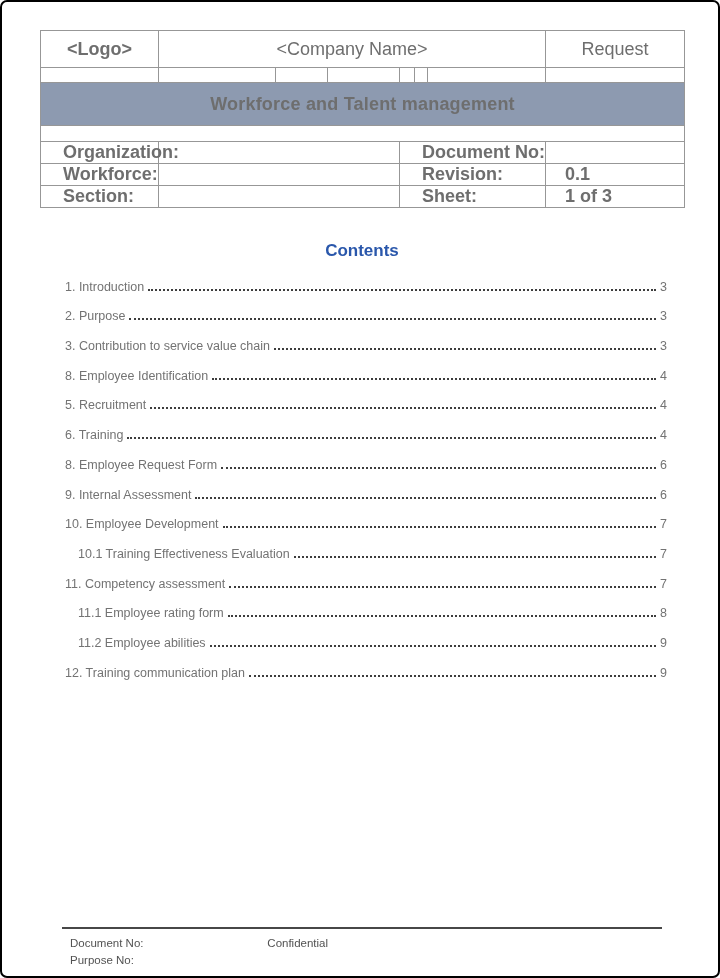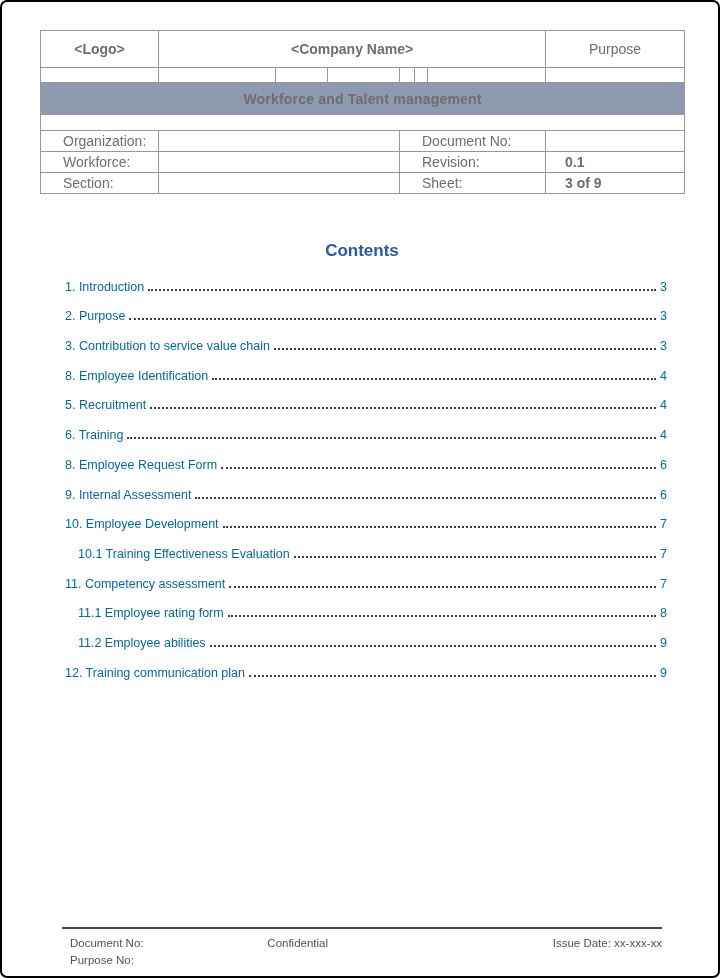"<Logo>" table.hdr td { font-size: 14px -> 18px }
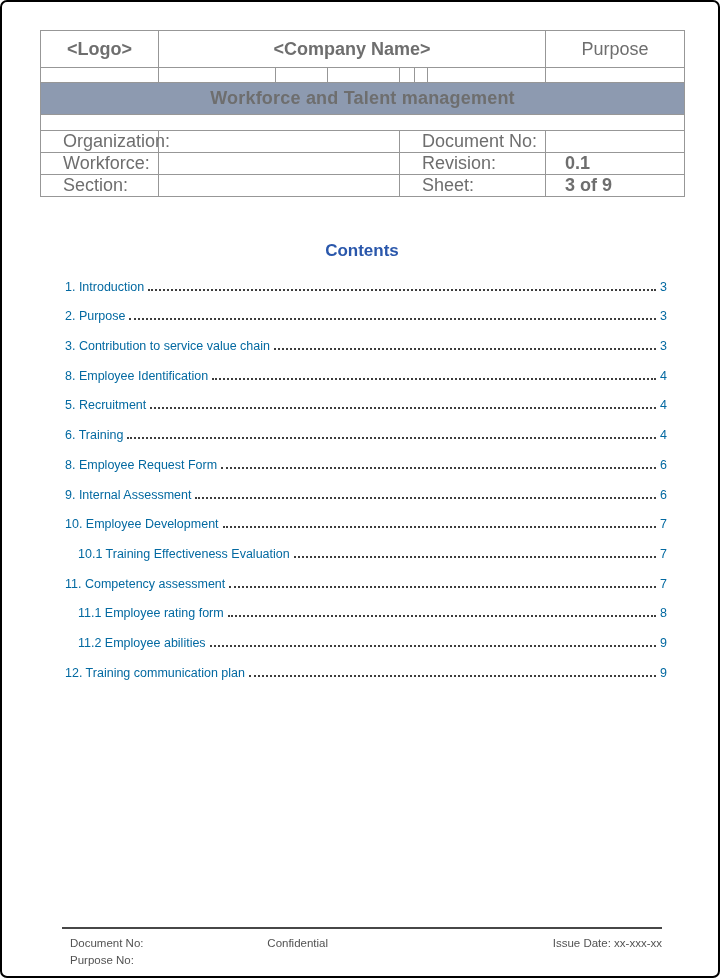"<Company Name>" td.cell-company { font-weight: bold -> normal }
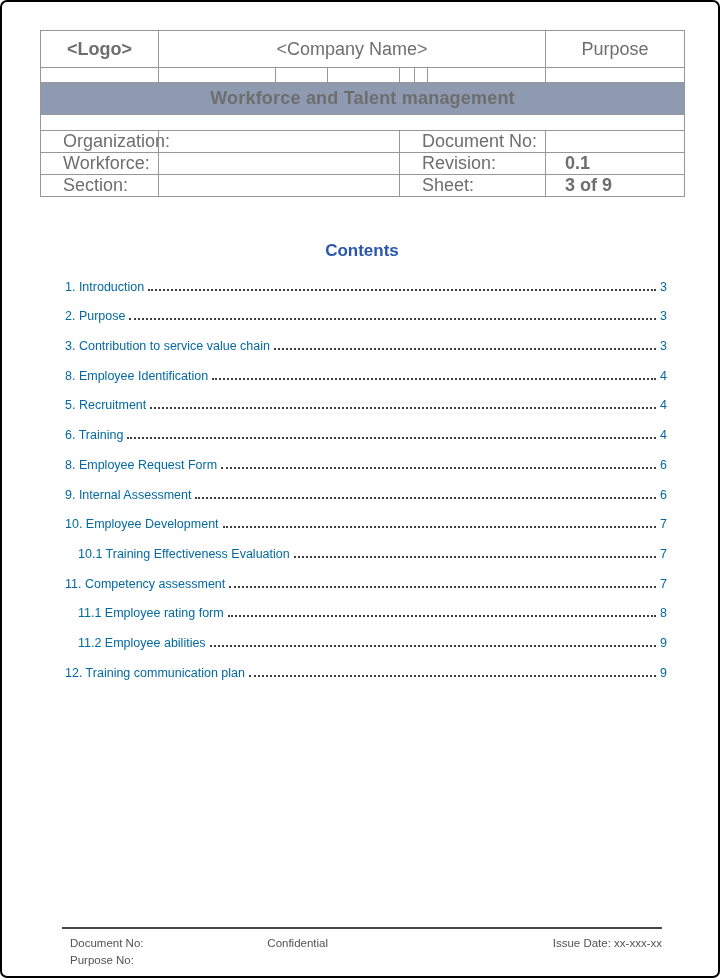"Purpose" td.cell-normal { text: Purpose -> Request }
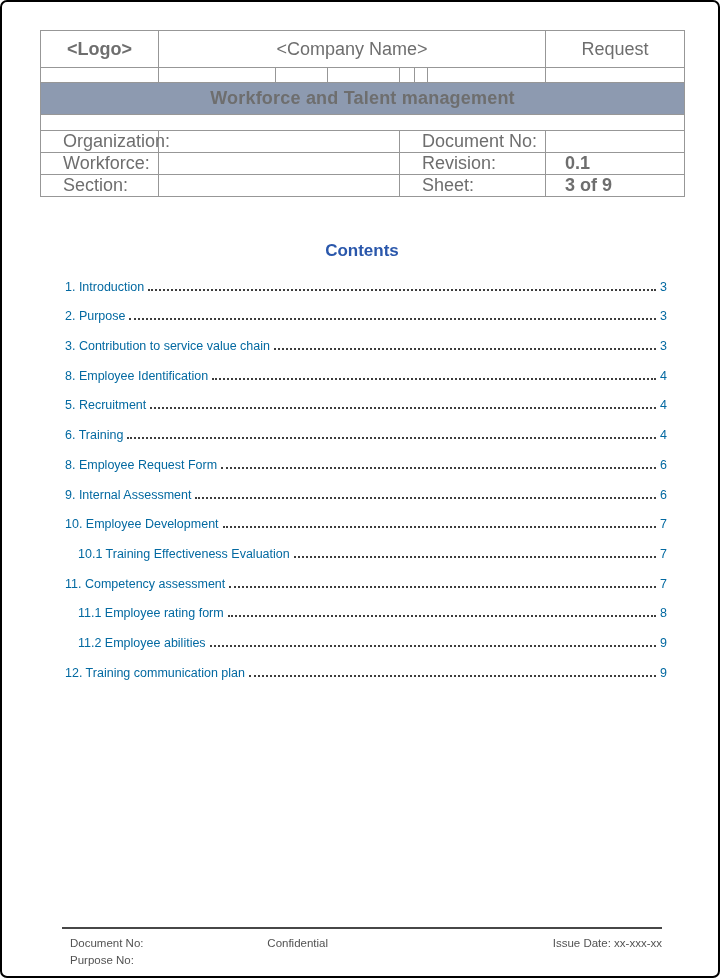"Workforce and Talent management" td.cell-banner { height: 32px -> 43px }
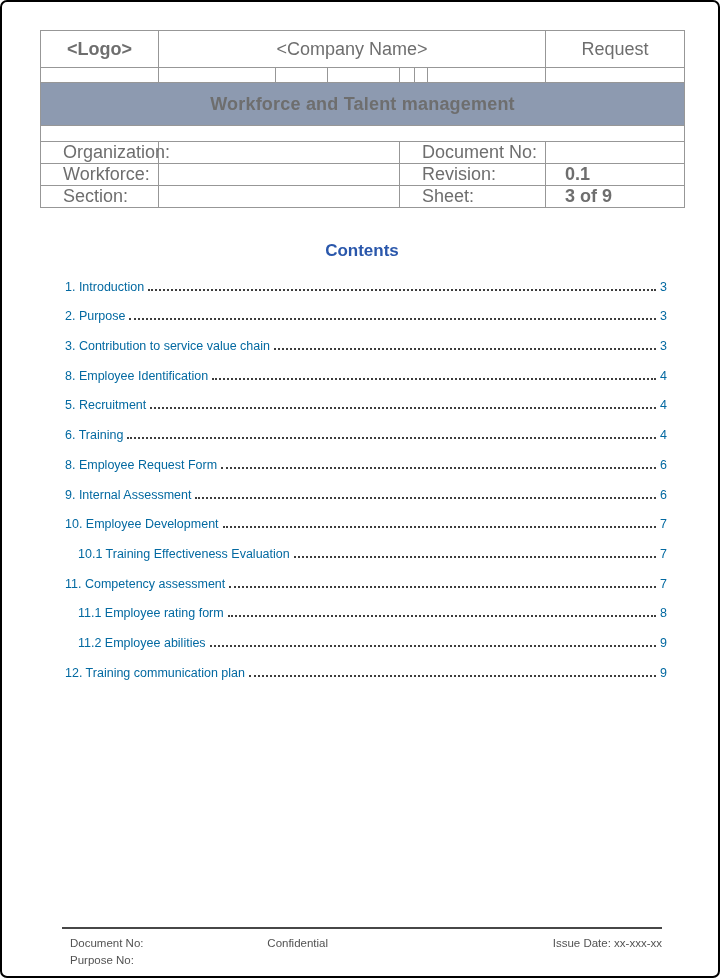"Organization:" td.info-label { font-weight: normal -> bold }
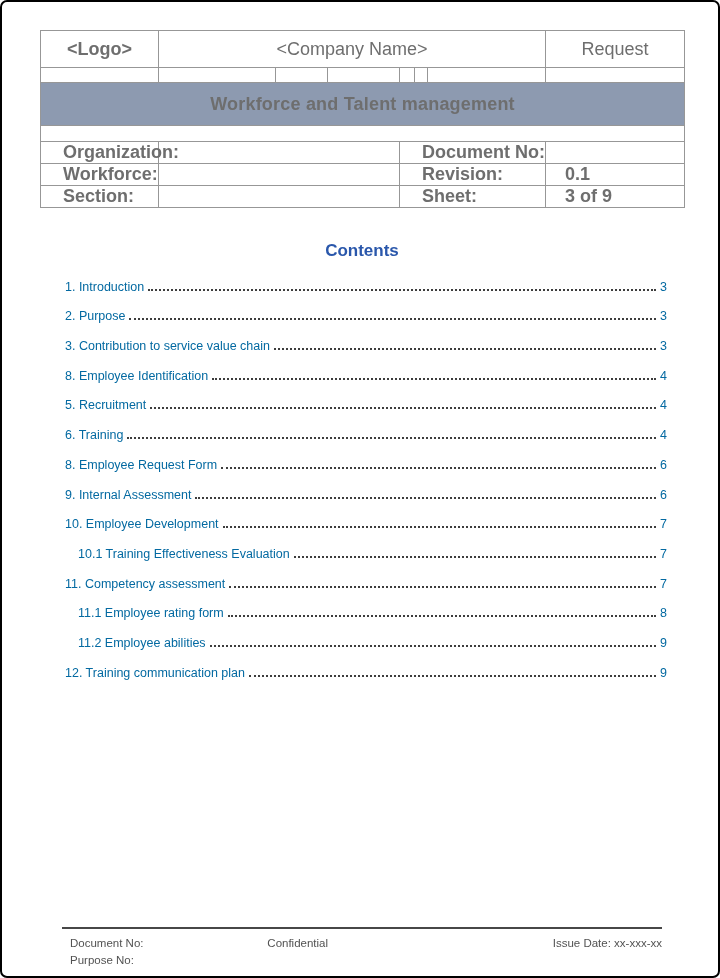"3 of 9" td.info-value { text: 3 of 9 -> 1 of 3 }
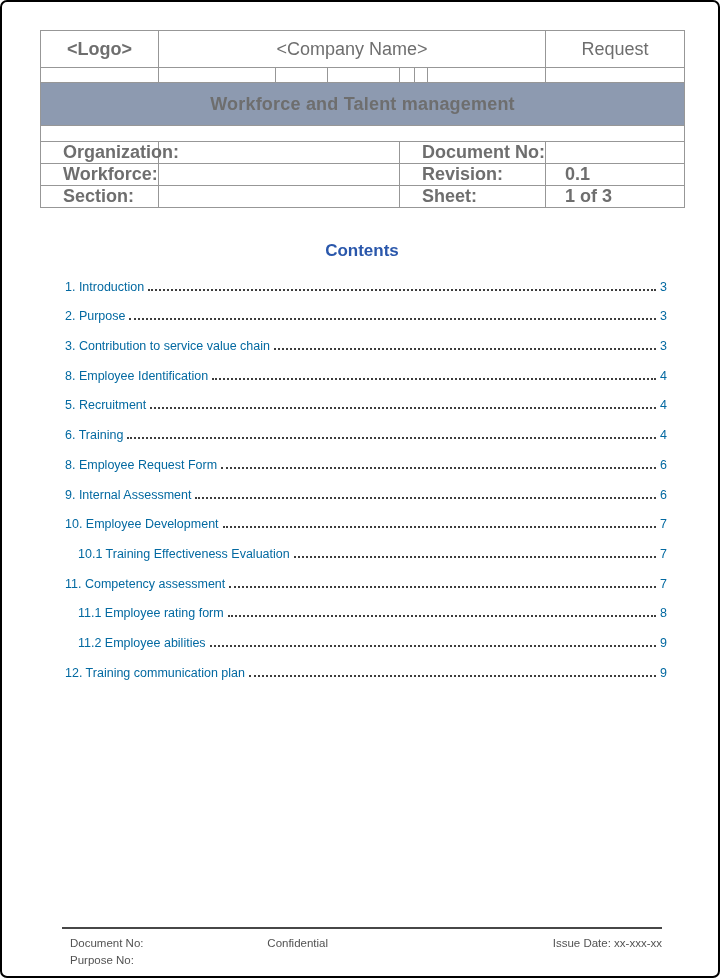"1. Introduction" .toc-entry { color: #0369a1 -> #737373 }
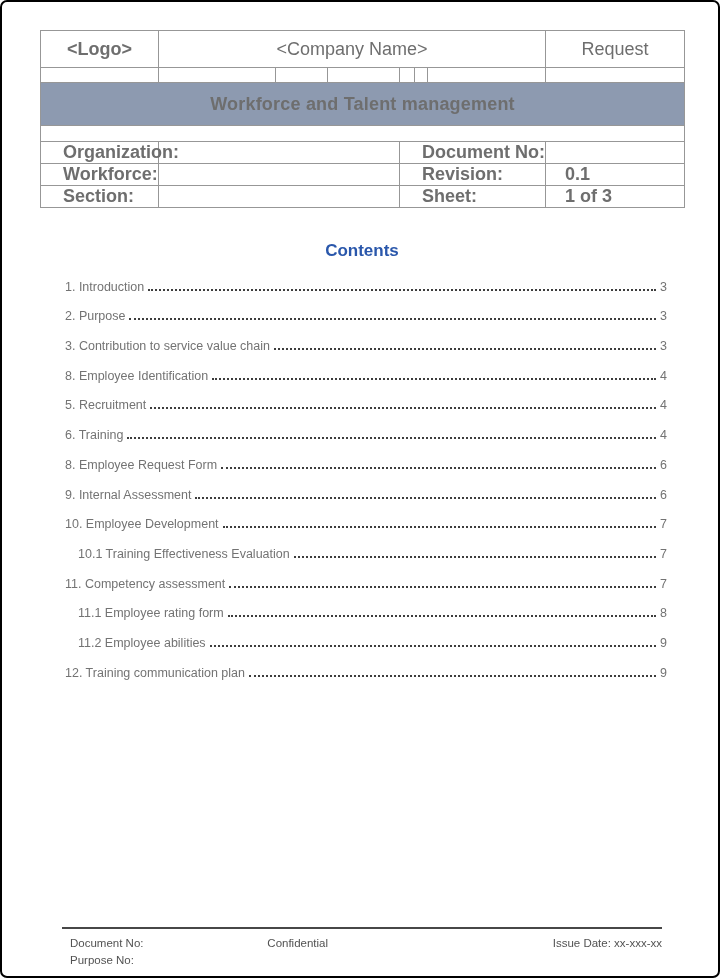"Issue Date: xx-xxx-xx" div { html: <div>Issue Date: xx-xxx-xx</div> -> none }
